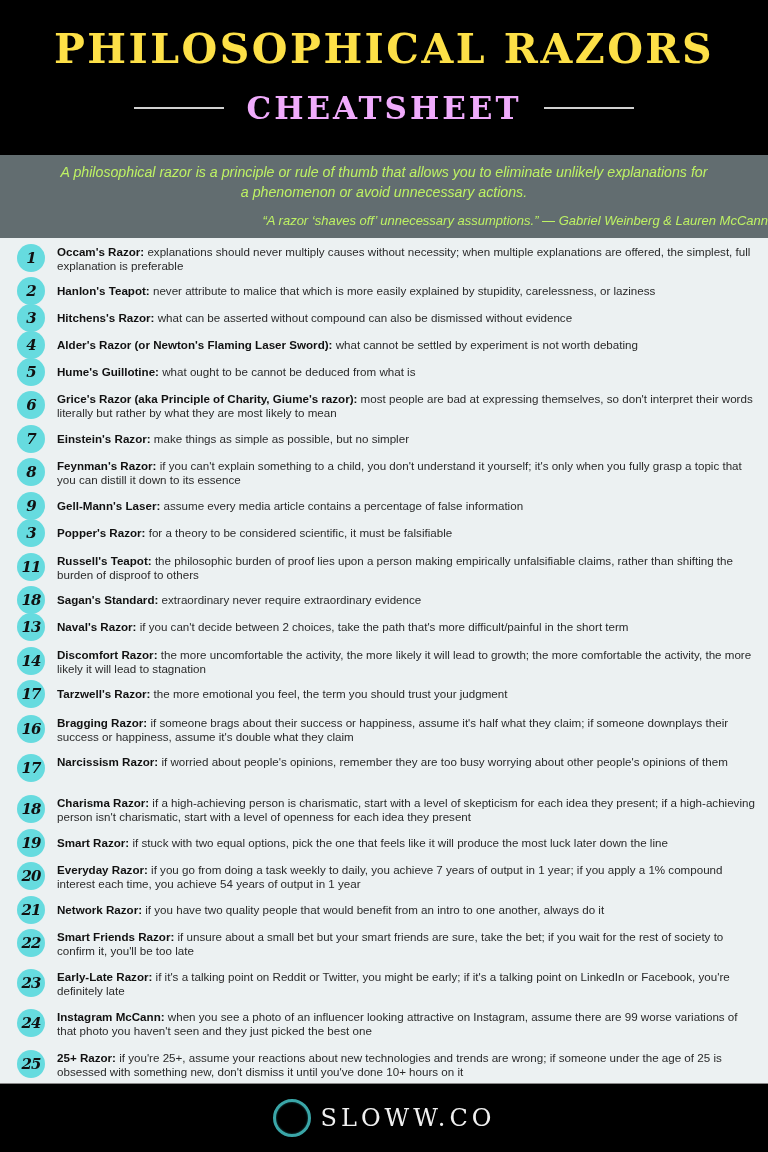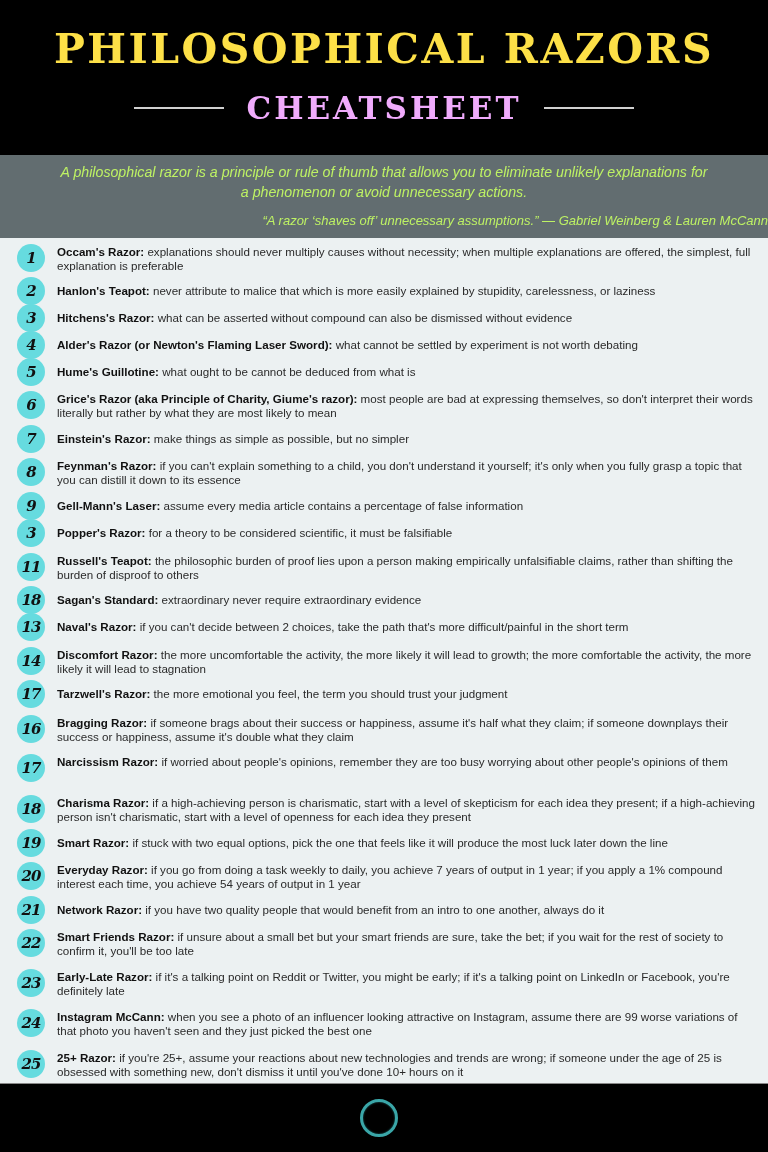"SLOWW.CO" div.logo-text { html: none -> <div>SLOWW.CO</div> }
